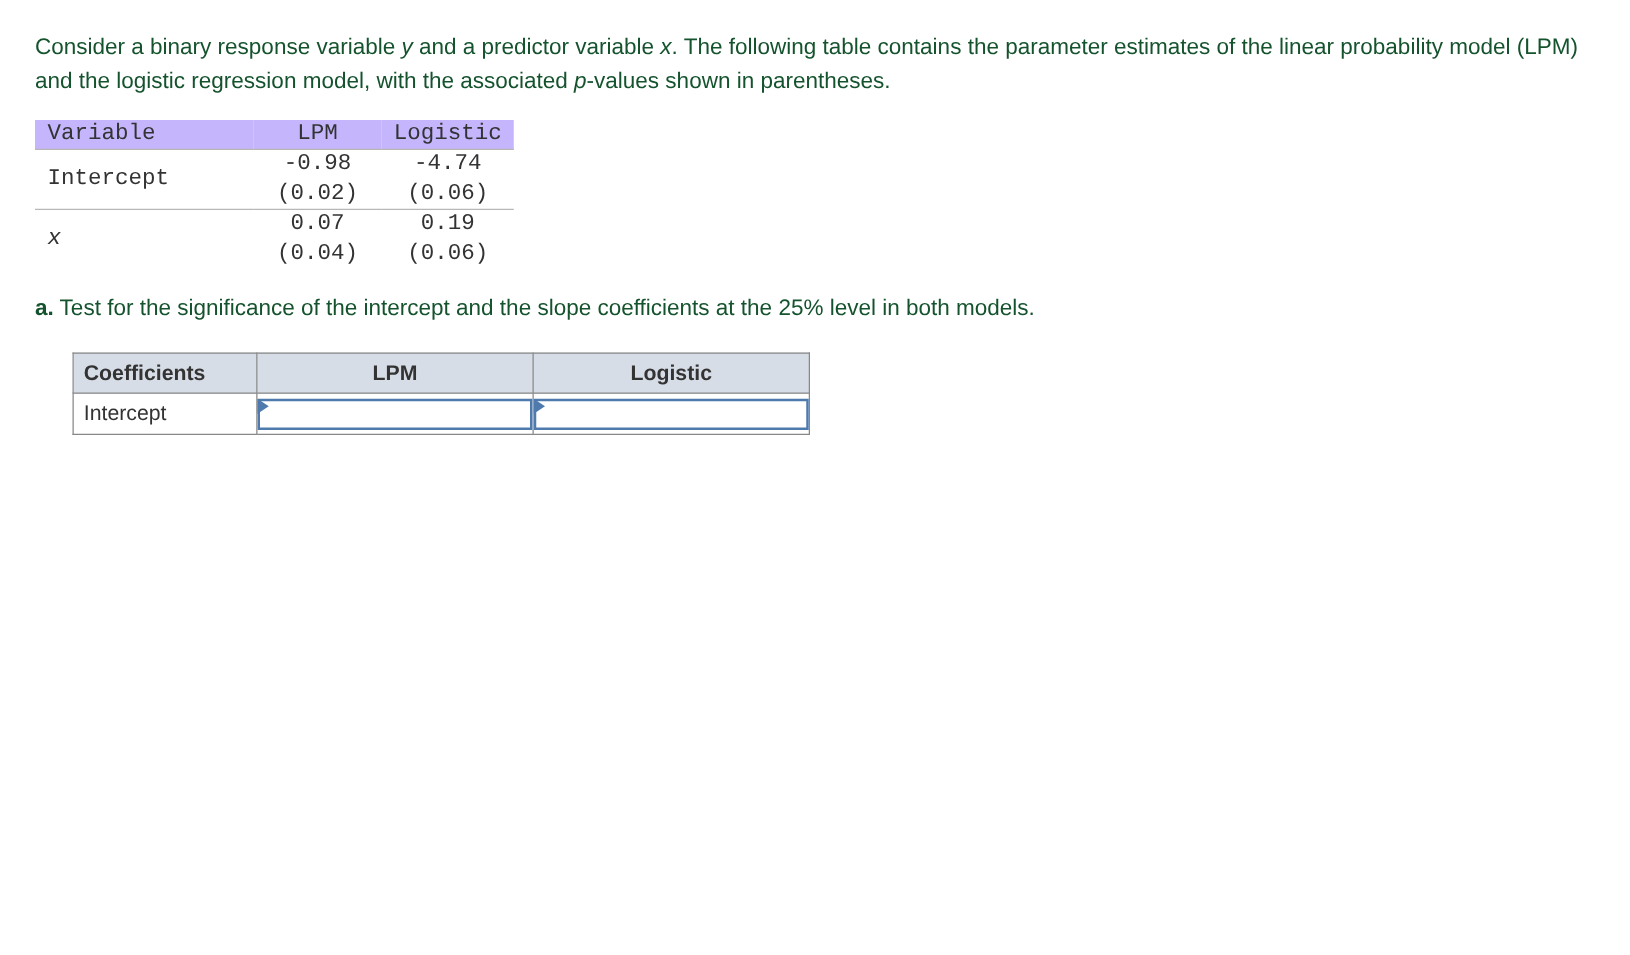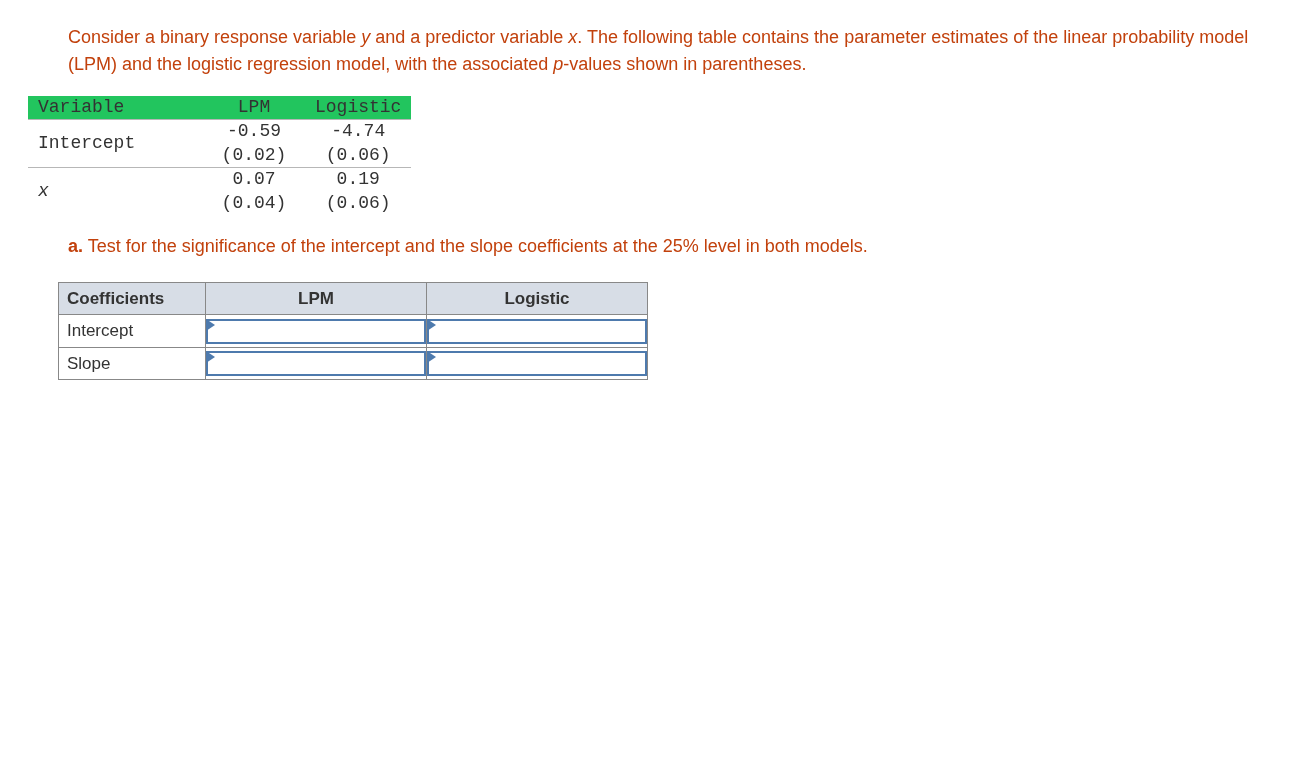"Consider a binary response variable" .question-text { color: #c2410c -> #14532d; margin-left: 40px -> none }
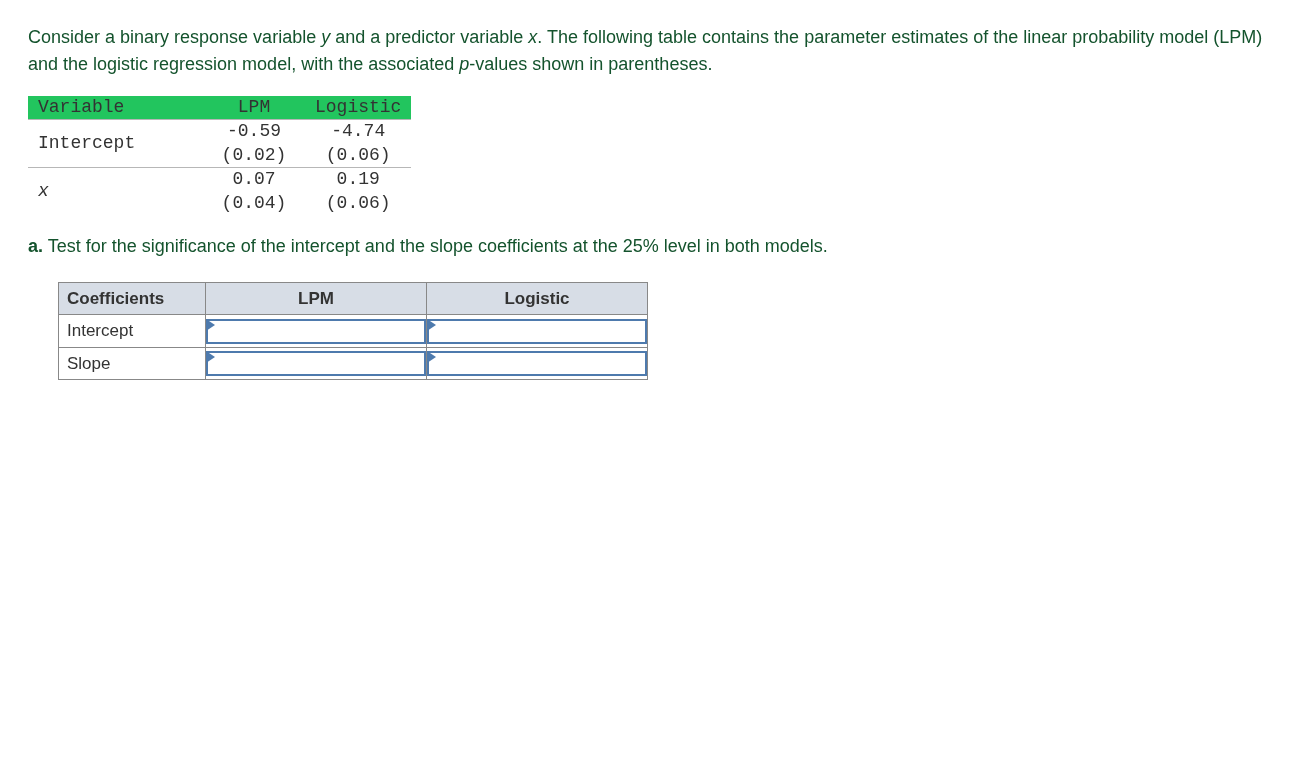"Variable" .param-table th { background: #22c55e -> #c4b5fd }
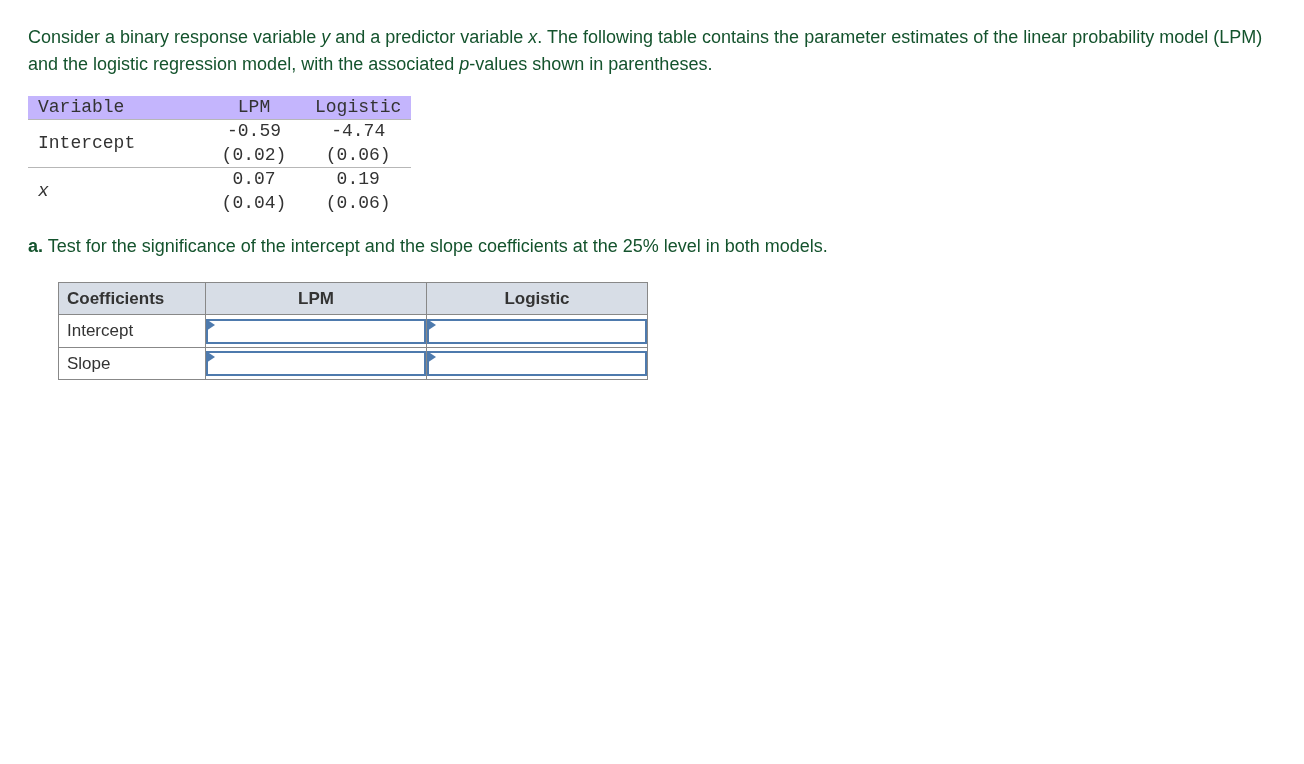"-0.59" td.num-col { text: -0.59 -> -0.98 }
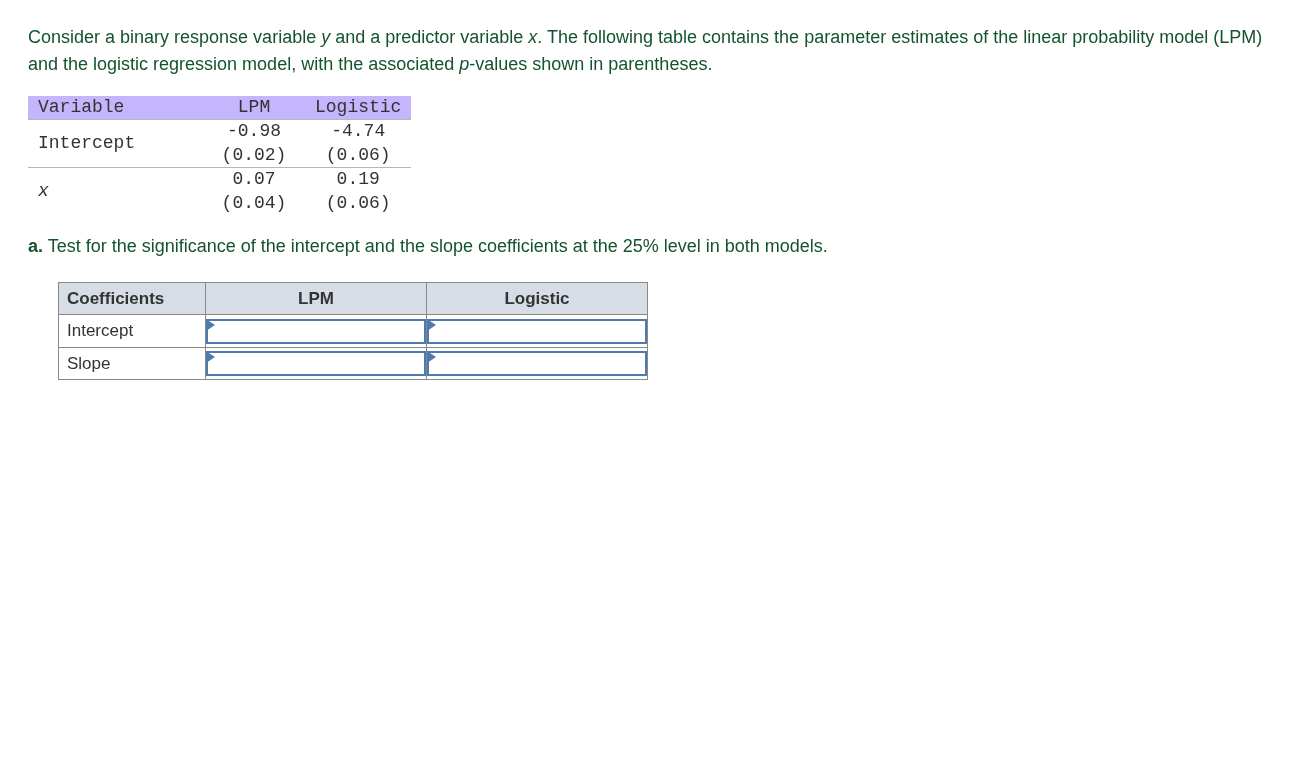"Slope" tr { html: <tr> <td>Slope</td> <td> <div> <span></span> </div> </td> <td> <div> <span></span> </div> </td> </tr> -> none }
